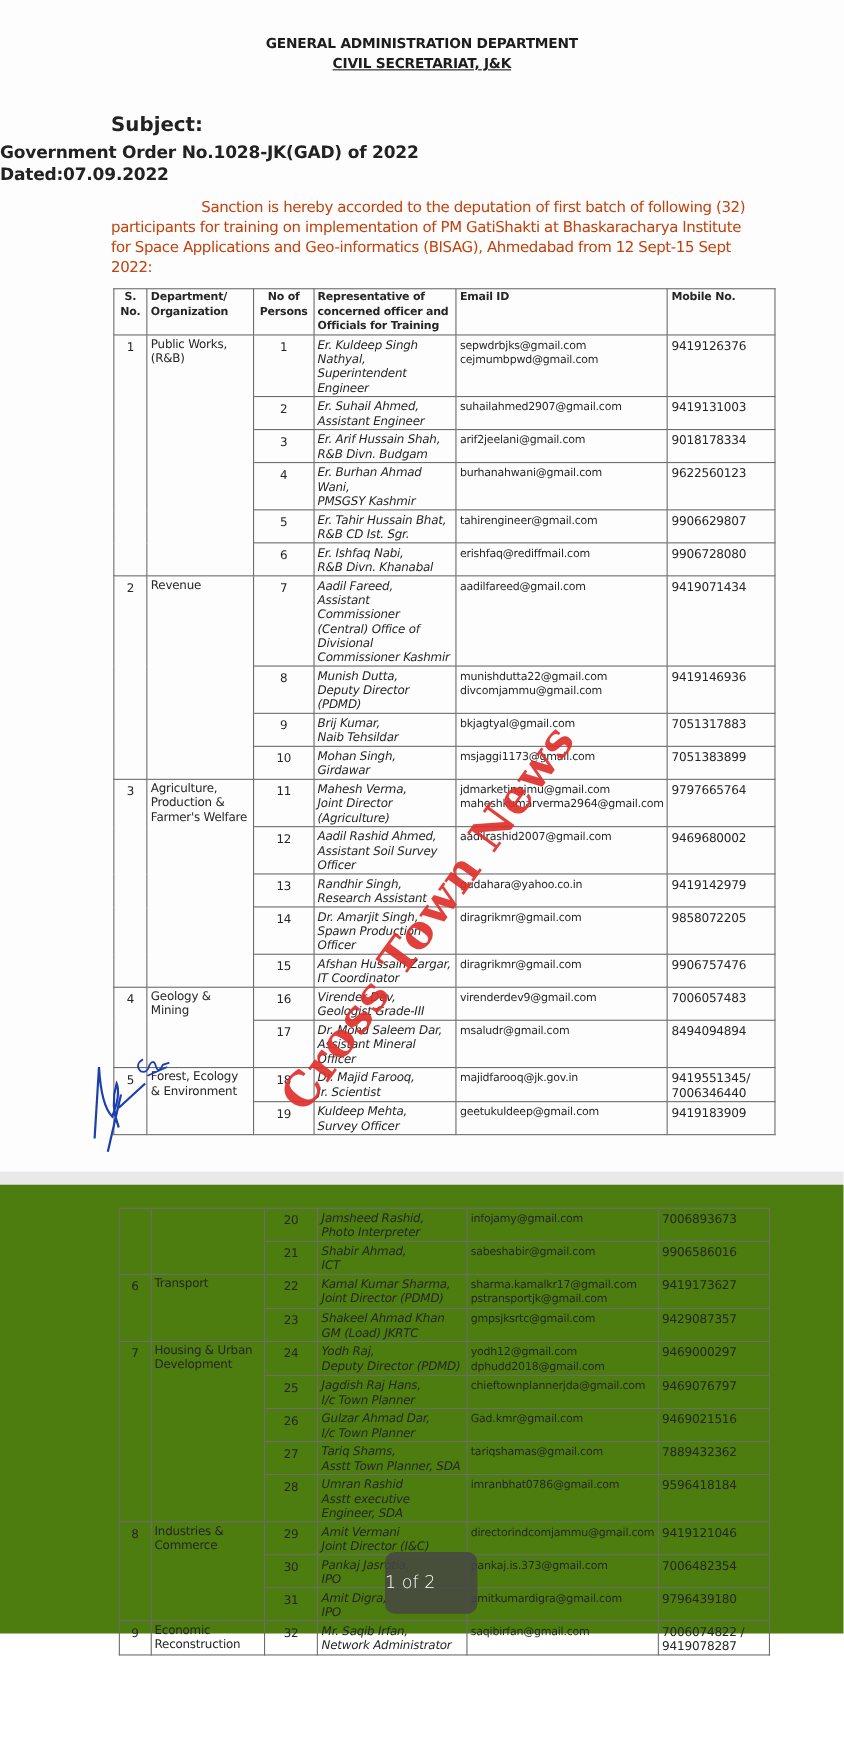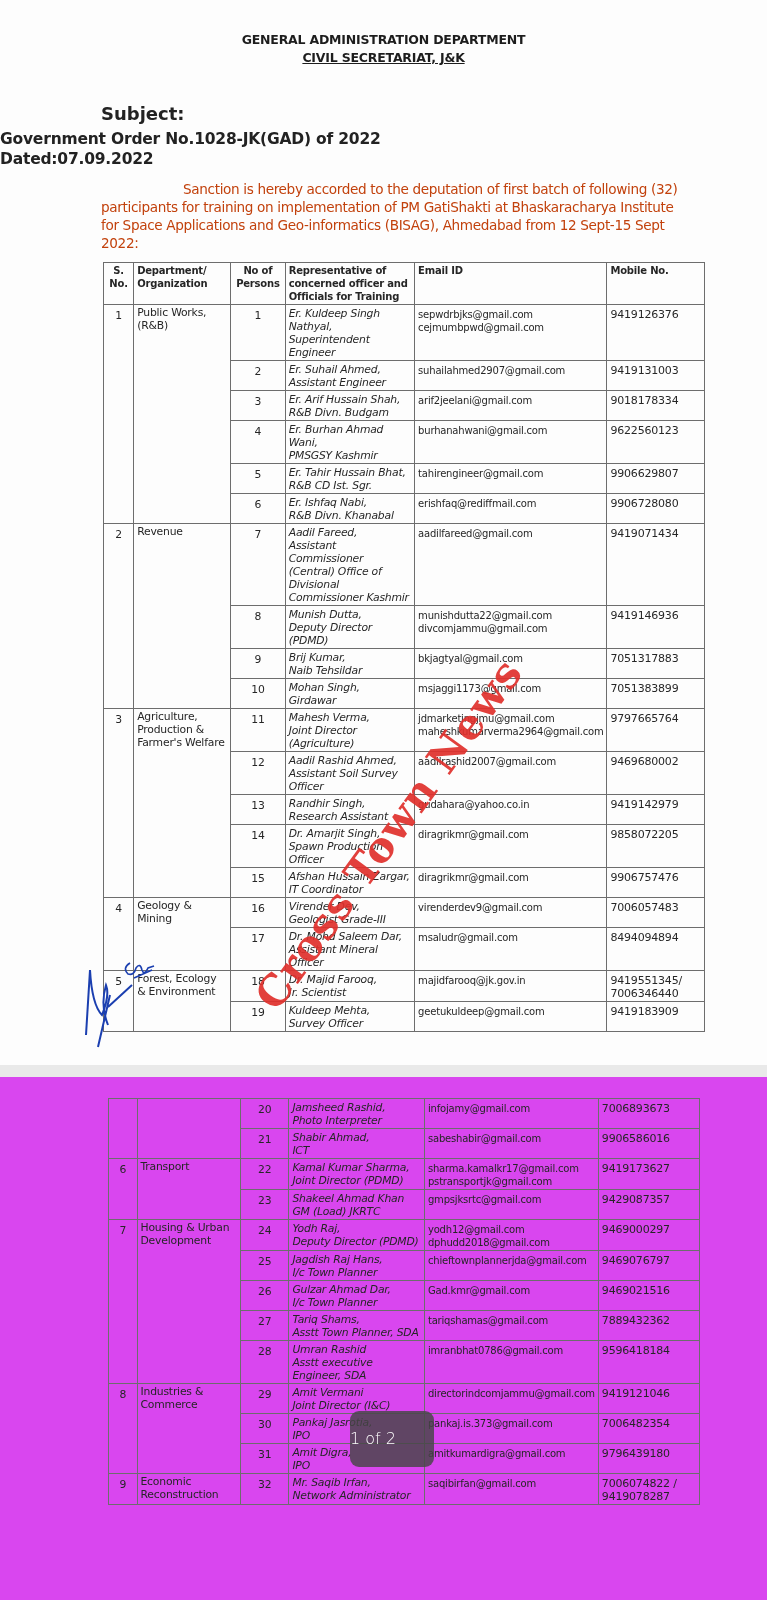"20" .page2 { background: #d946ef -> #4d7c0f; height: 523px -> 408px }
